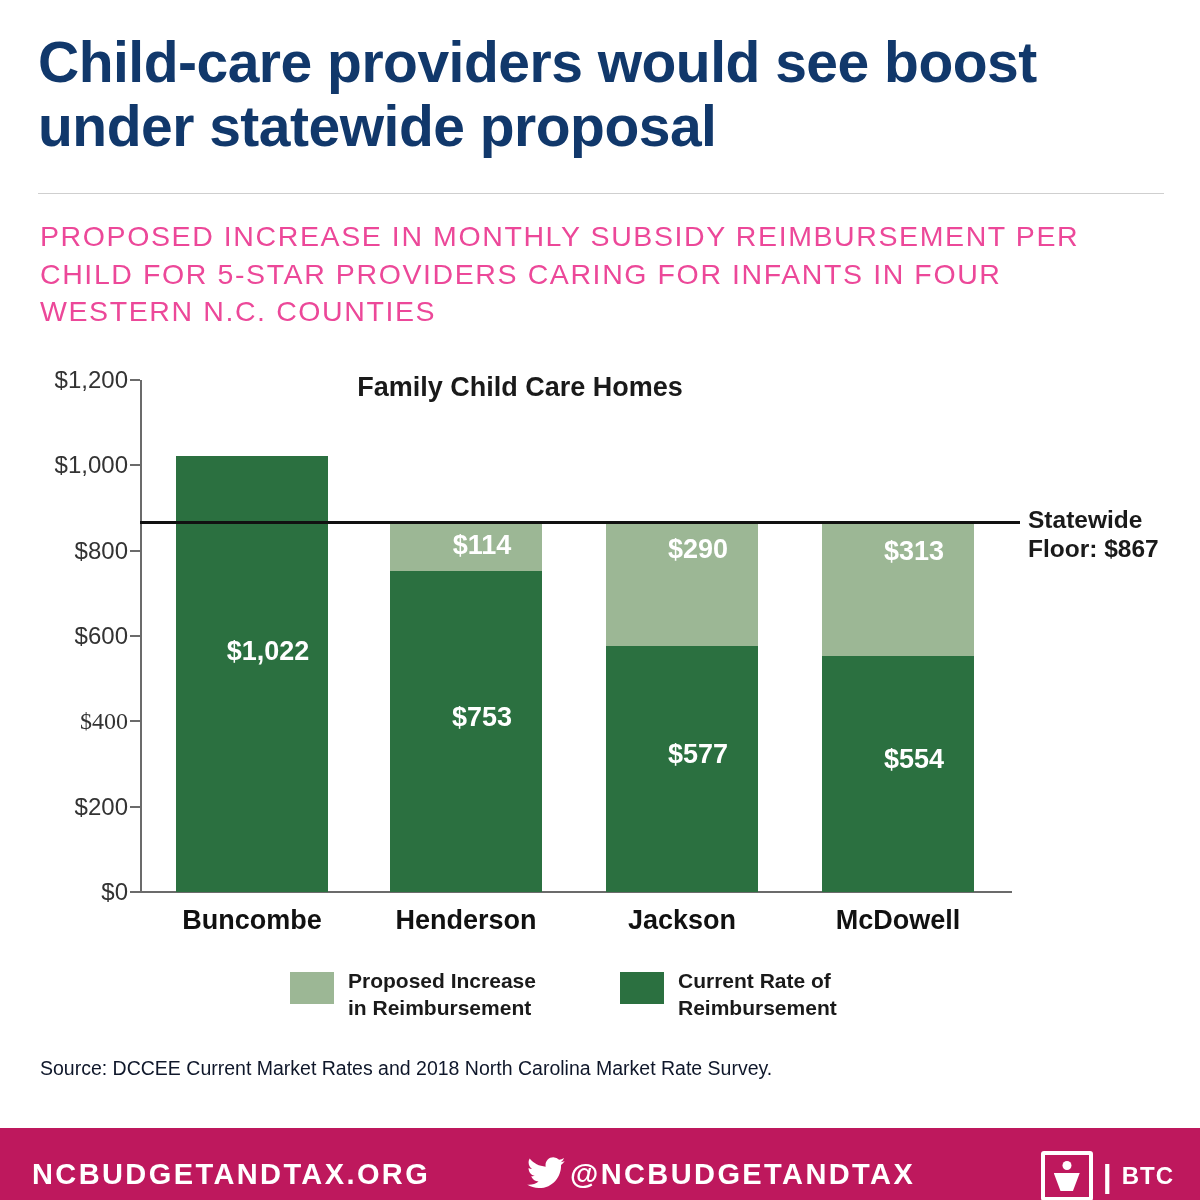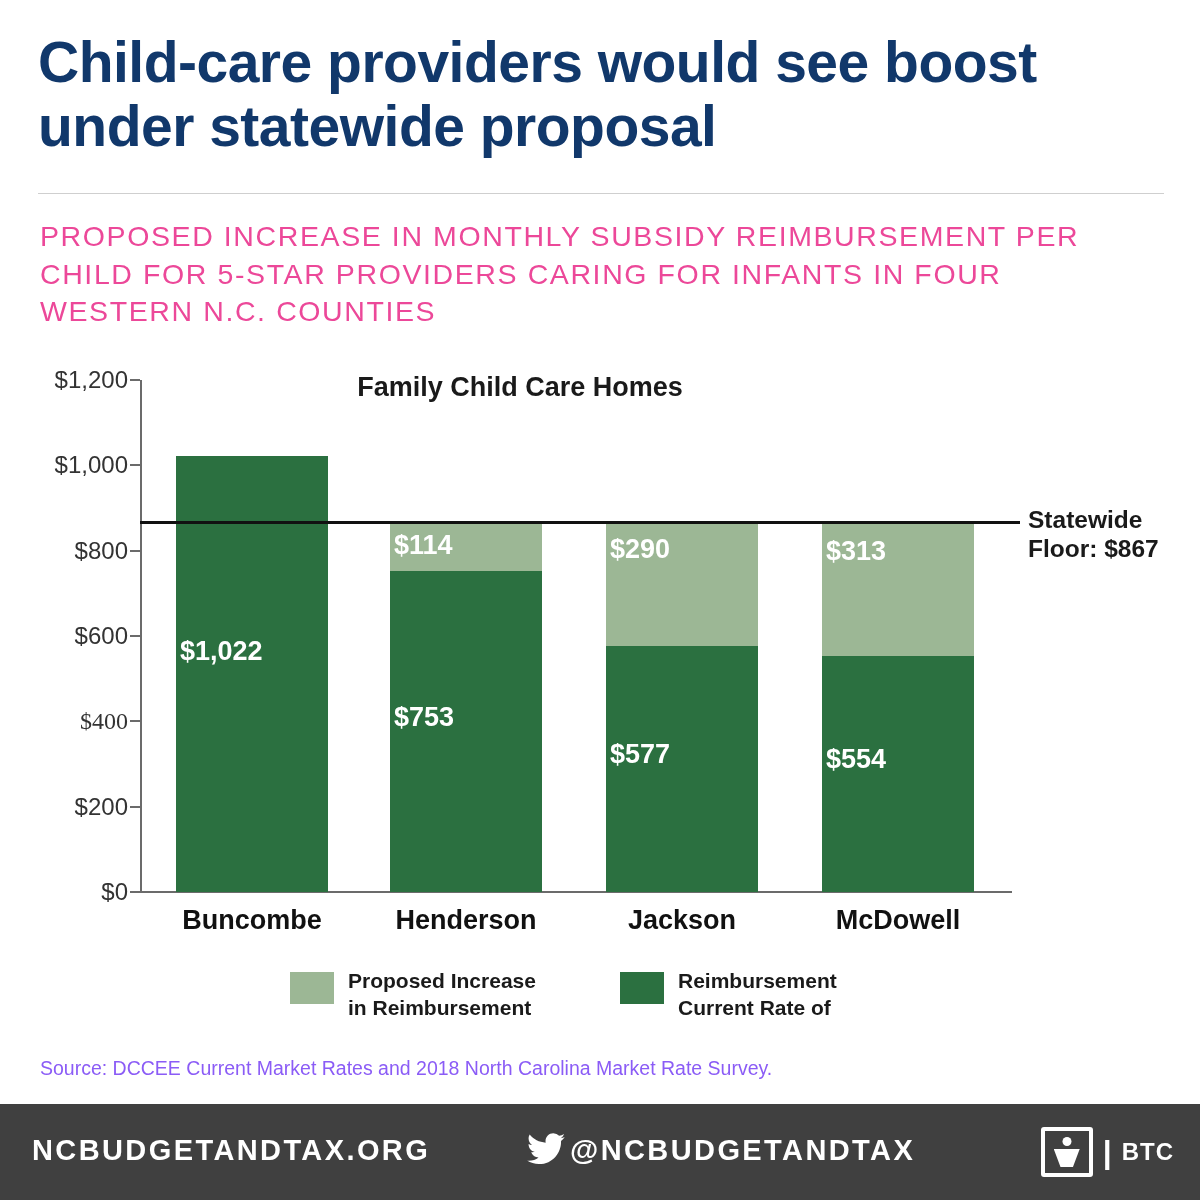"$114" .seg-label { left: 4px -> 16px; text-align: none -> center }
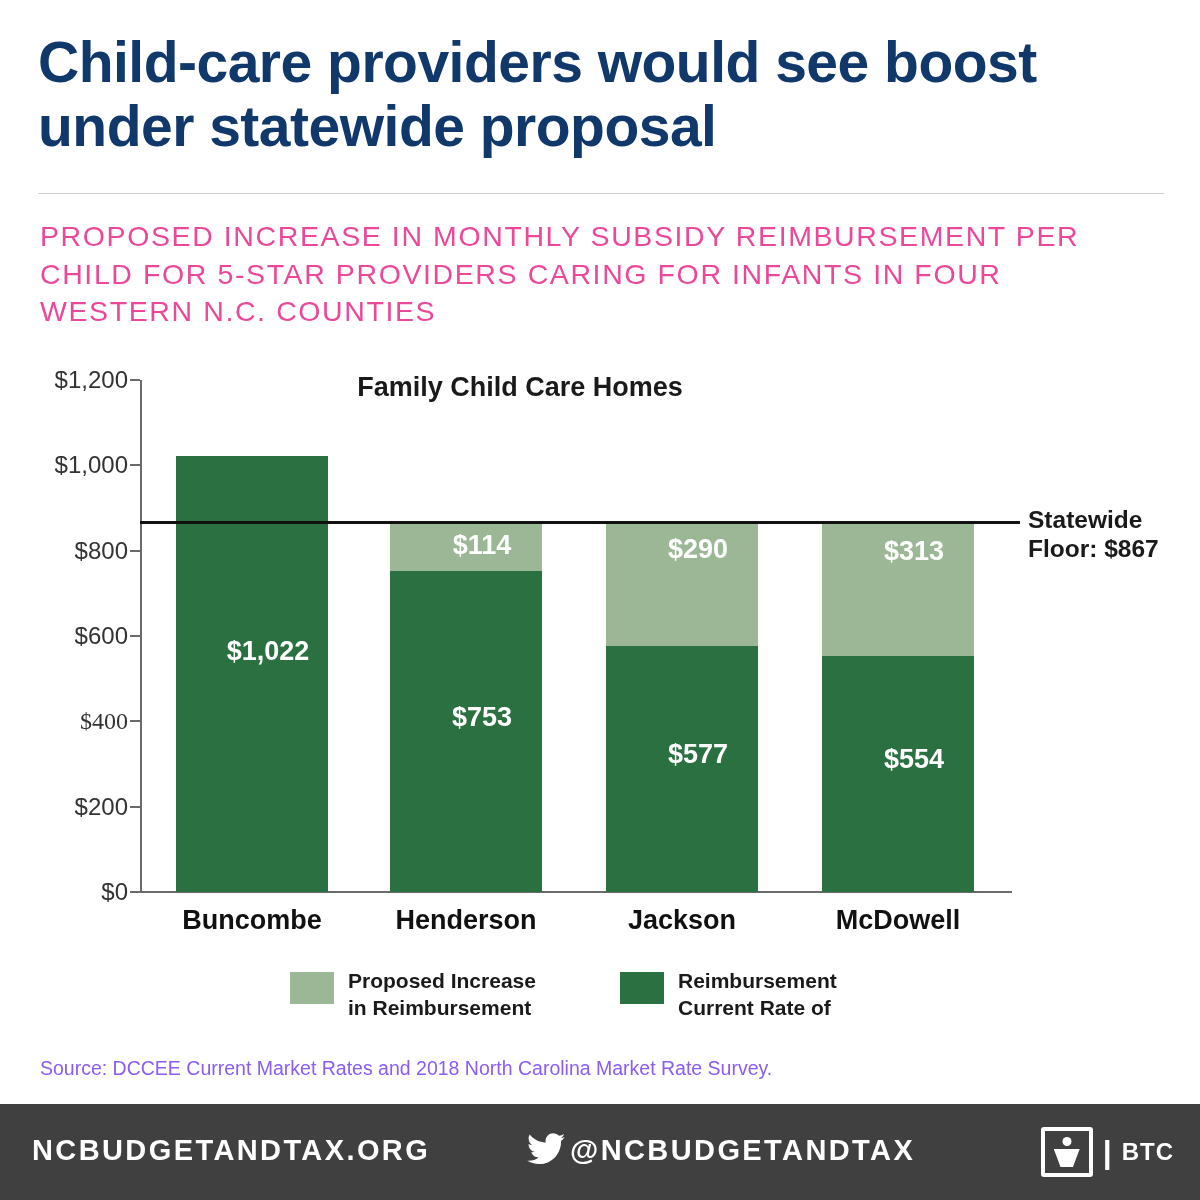"Reimbursement" div { order: before "Current Rate of" -> after "Current Rate of" }
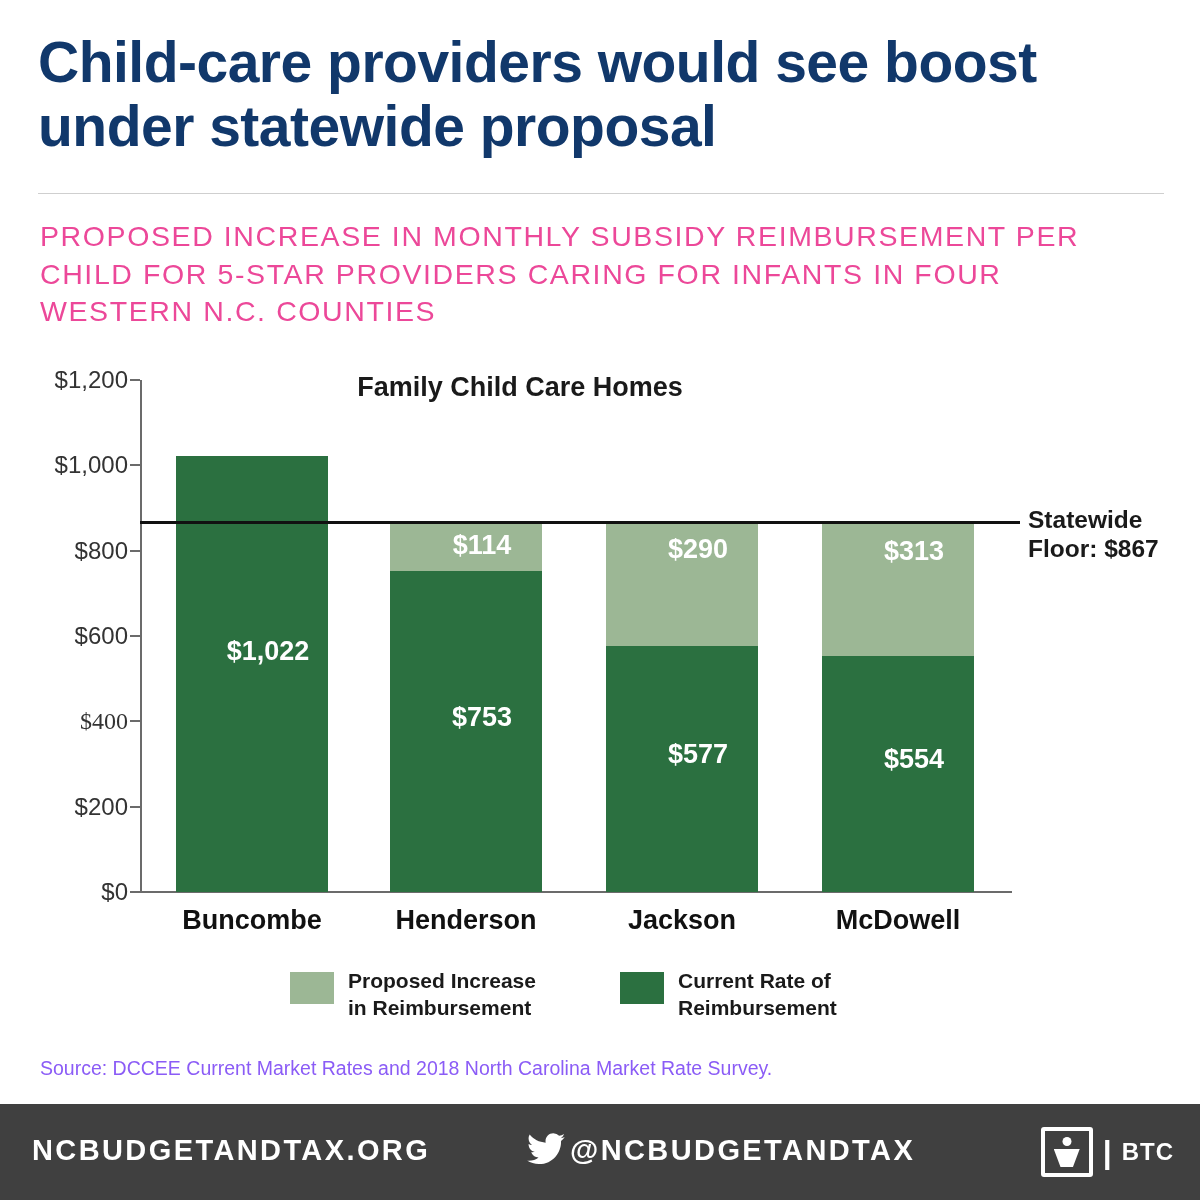"Source: DCCEE Current Market Rates" .source { color: #8b5cf6 -> #0f172a }
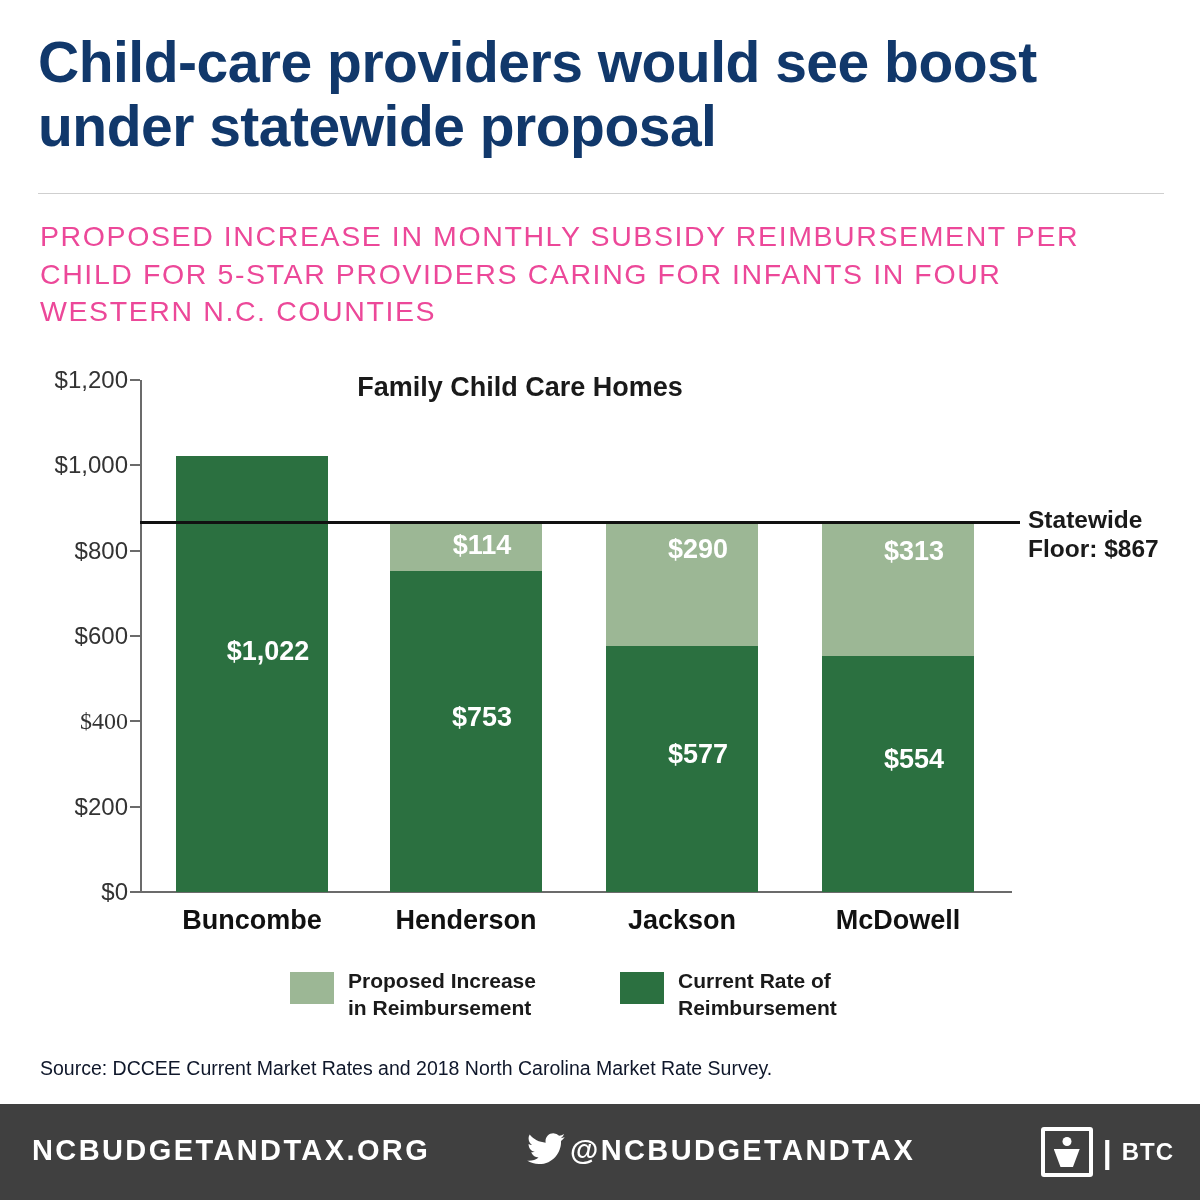"NCBUDGETANDTAX.ORG" .footer { background: #404040 -> #be185d; height: 96px -> 72px }
